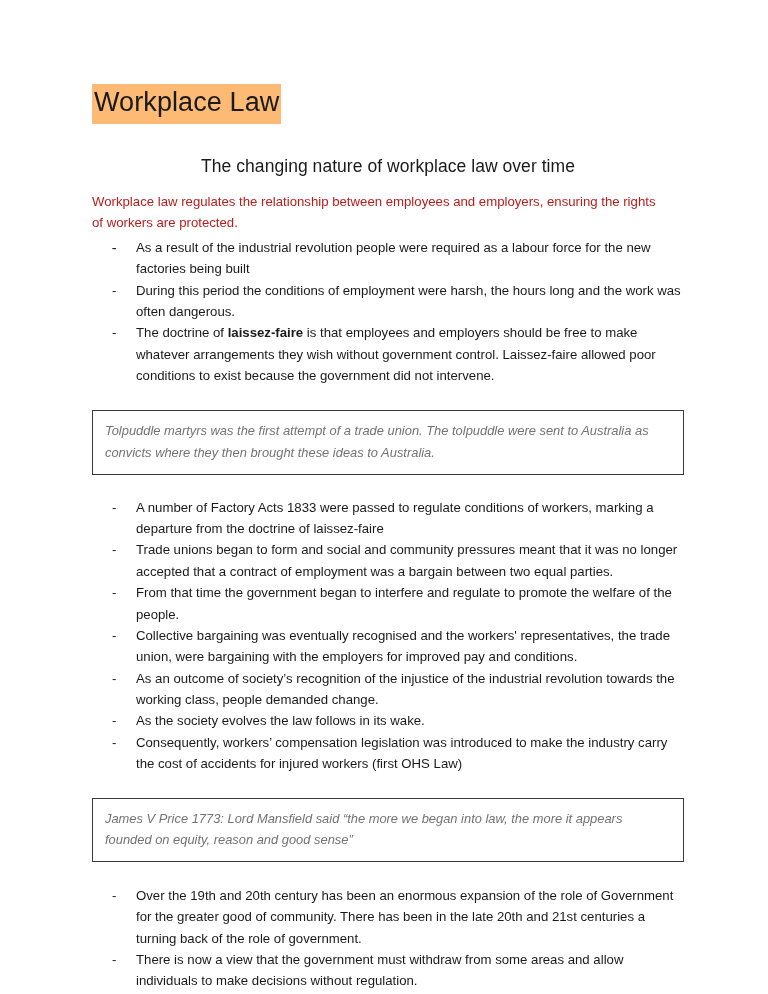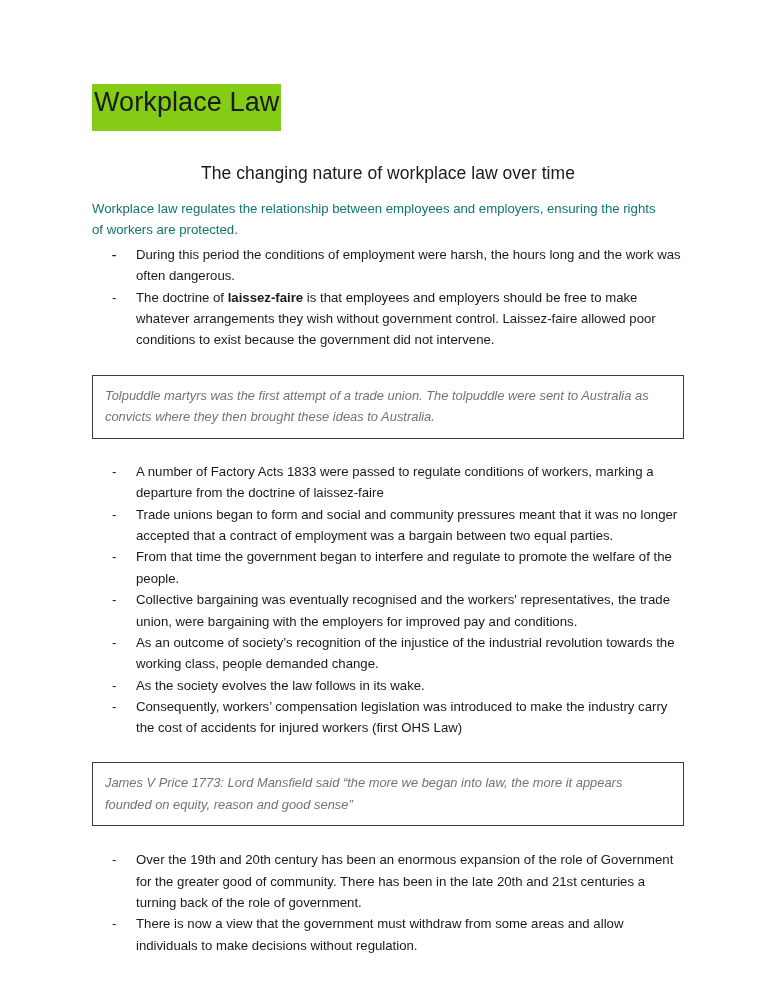"Workplace Law" .doc-title .hl { background-color: #84cc16 -> #fdba74; padding: 5px 2px 15px 2px -> 5px 2px 8px 2px }
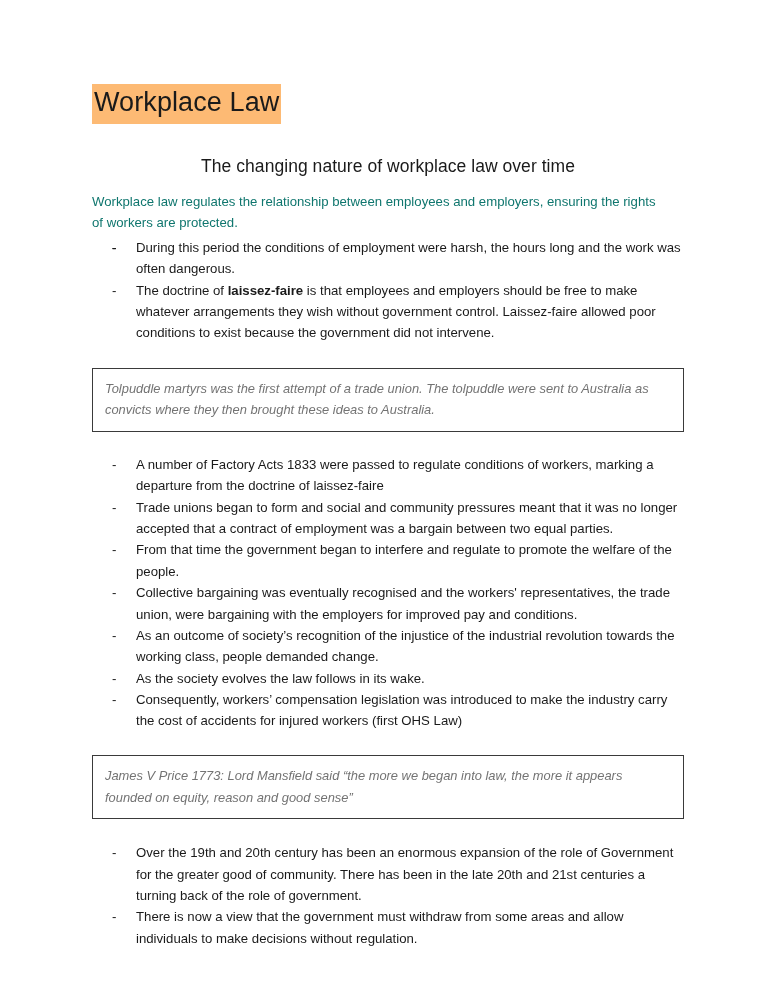"Workplace law regulates the relationship" .body-para { color: #0f766e -> #b91c1c }
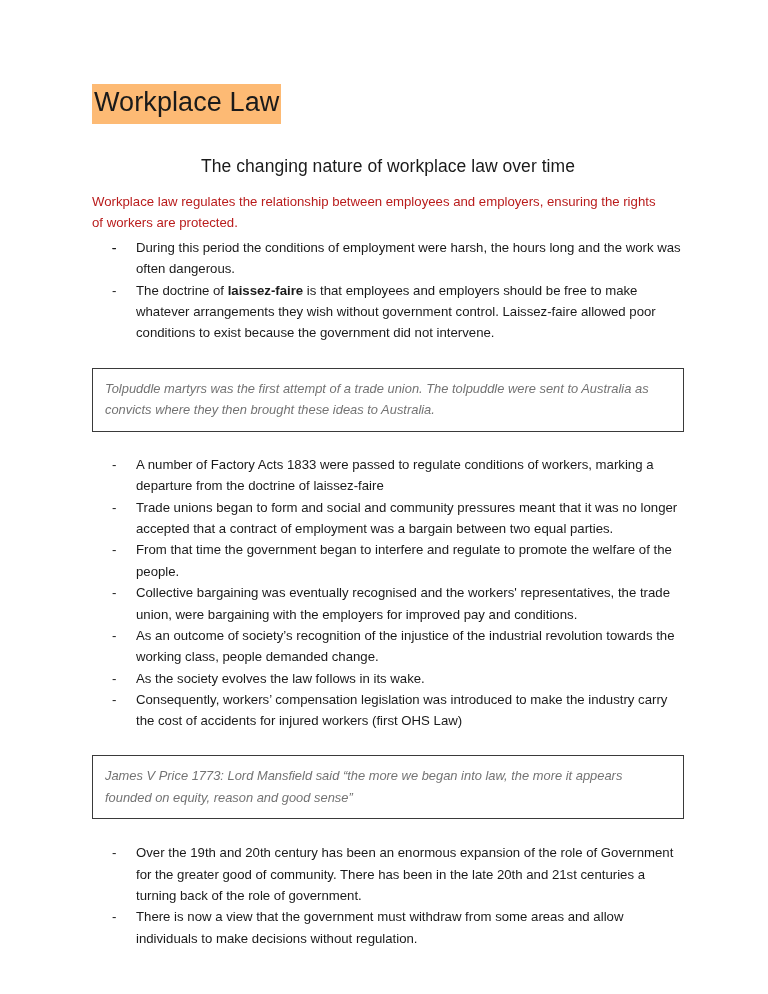"As a result of the" span { html: none -> <span>As a result of the industrial revolution people were required as a labour force for the new factories being built</span> }
